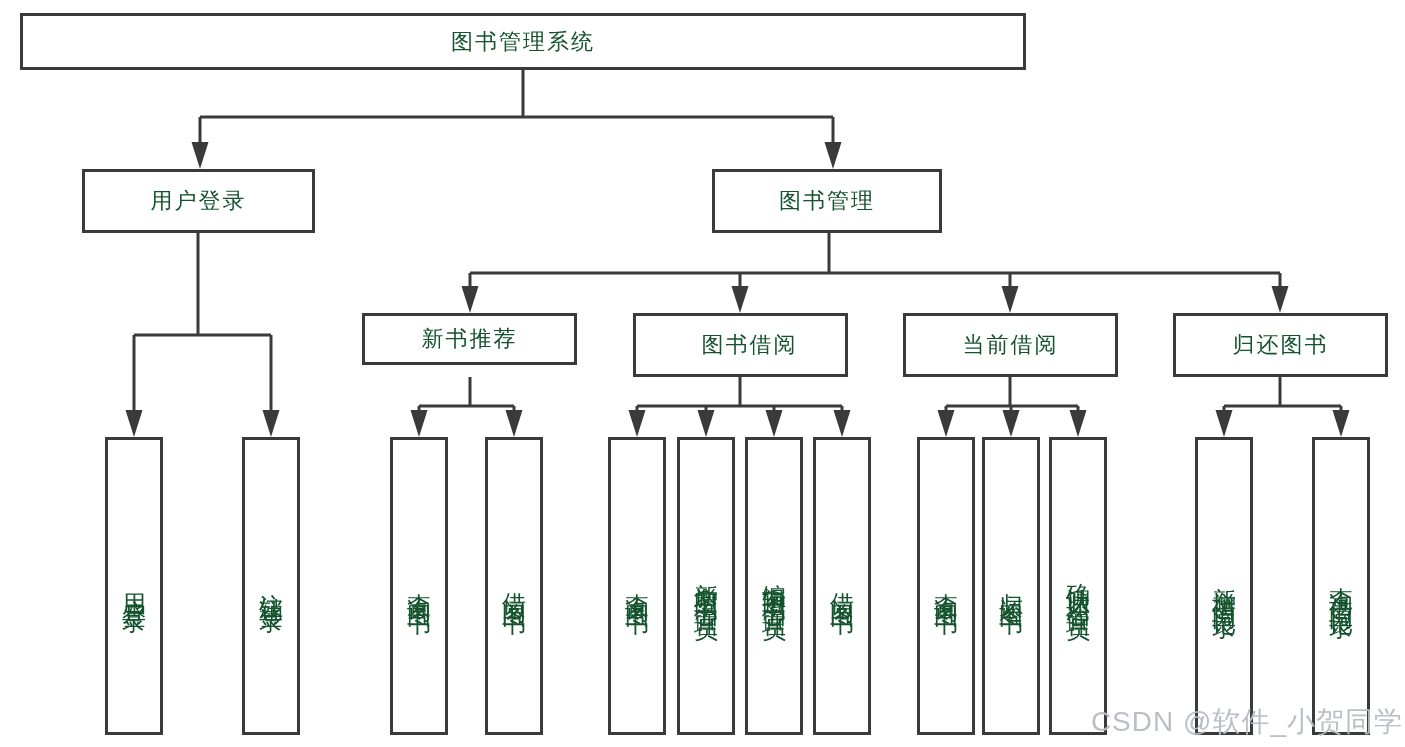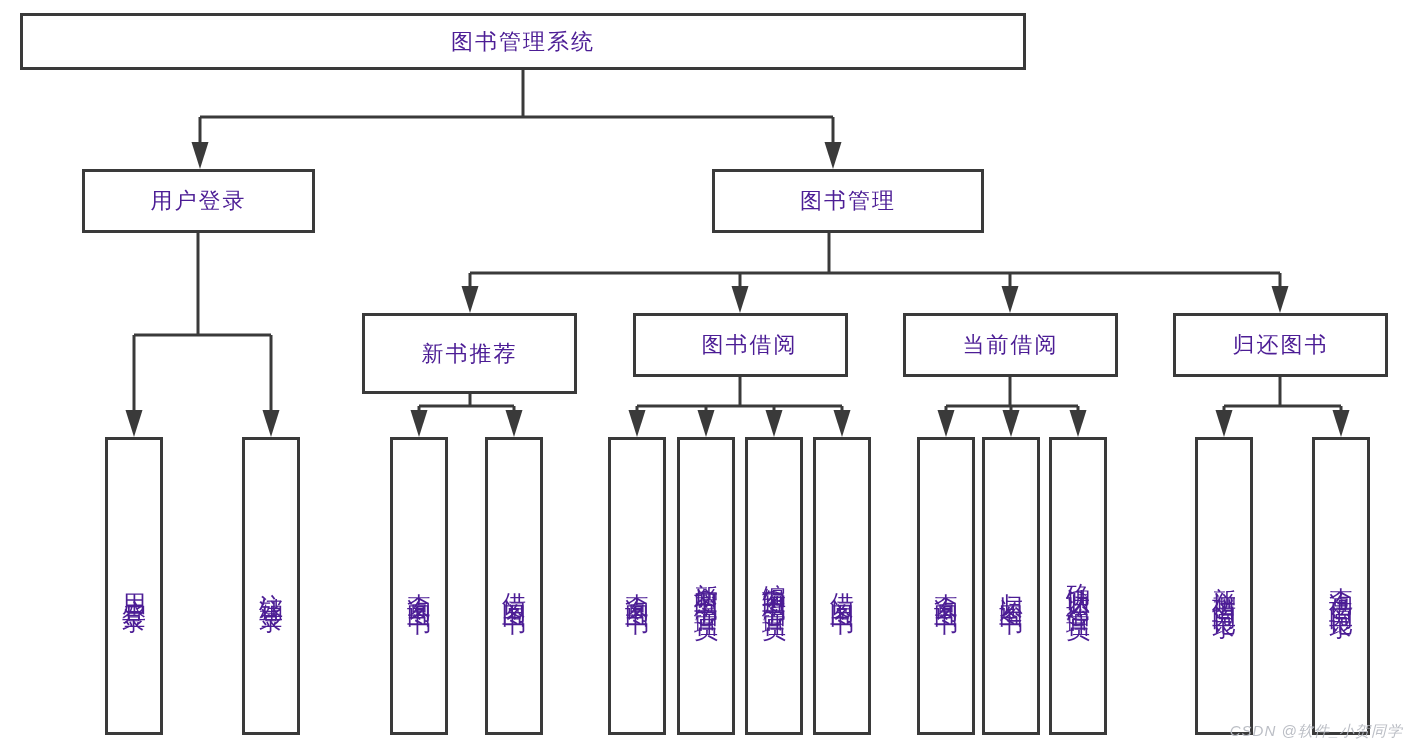"图书管理系统" .box { color: #4c1d95 -> #14532d }
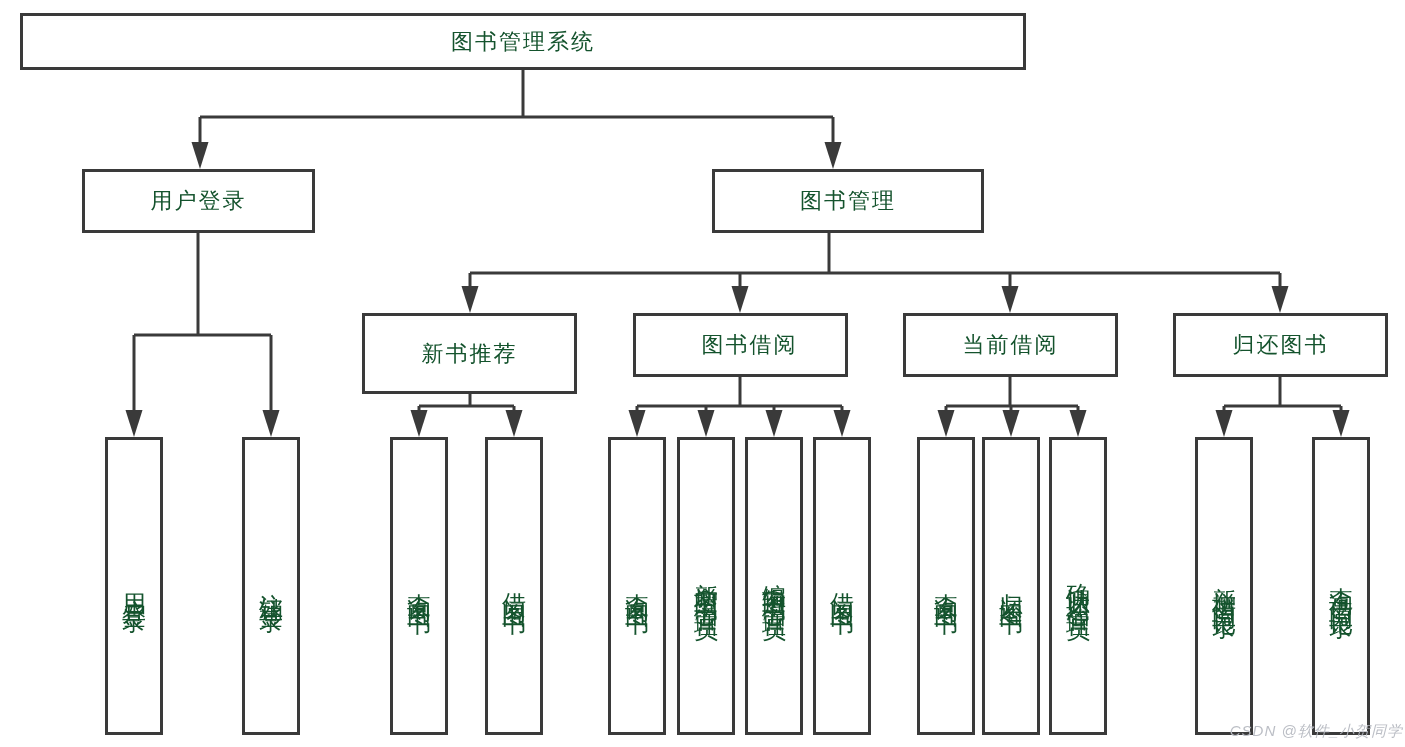"图书管理" div.box { width: 272px -> 230px }
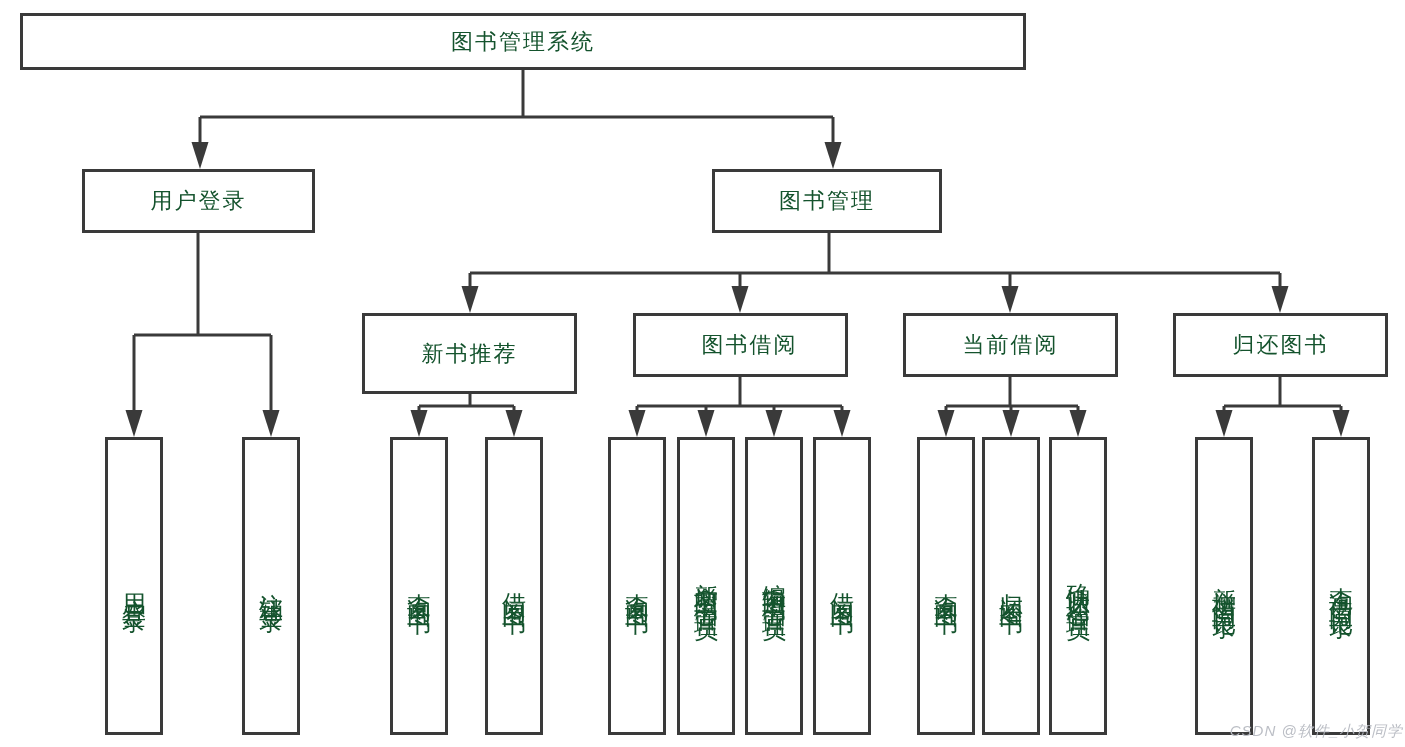"新书推荐" div.box { height: 81px -> 52px }
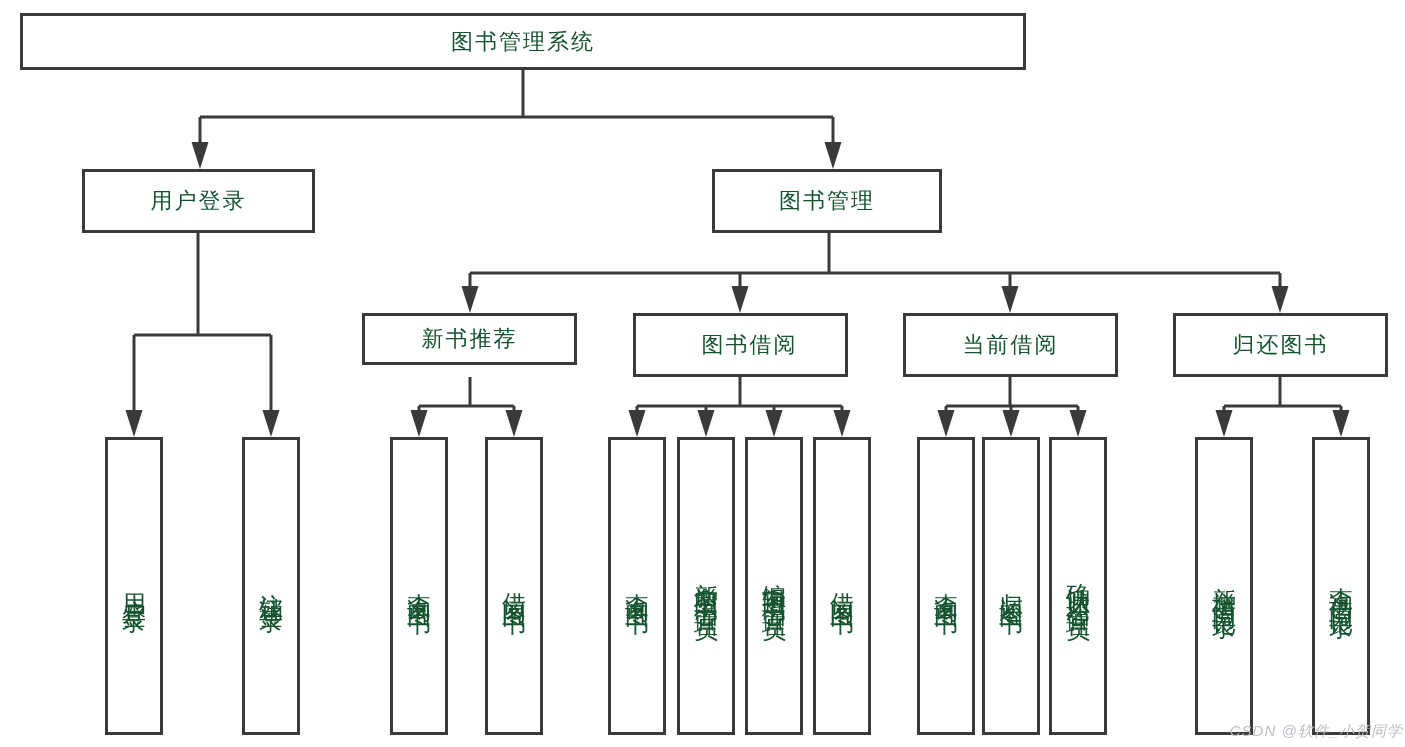"CSDN @软件_小贺同学" #watermark { font-size: 15px -> 28px; font-style: italic -> none }
